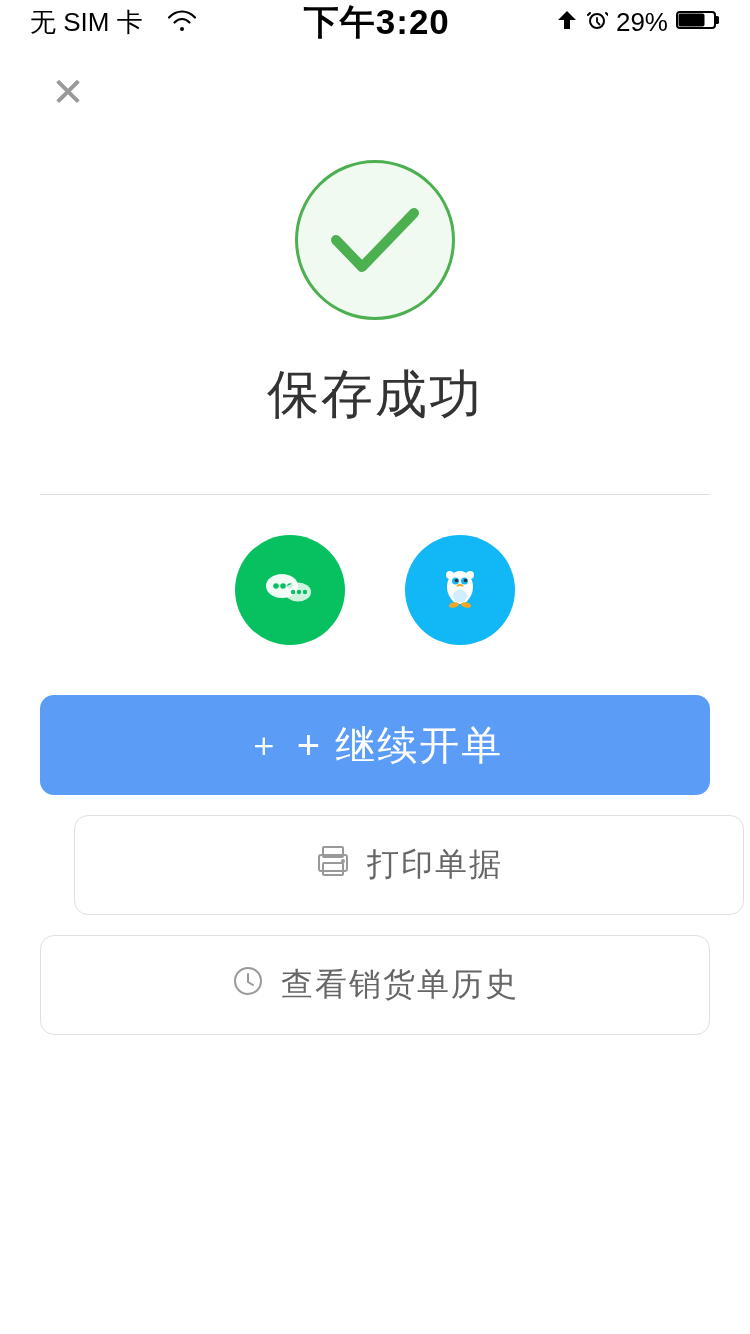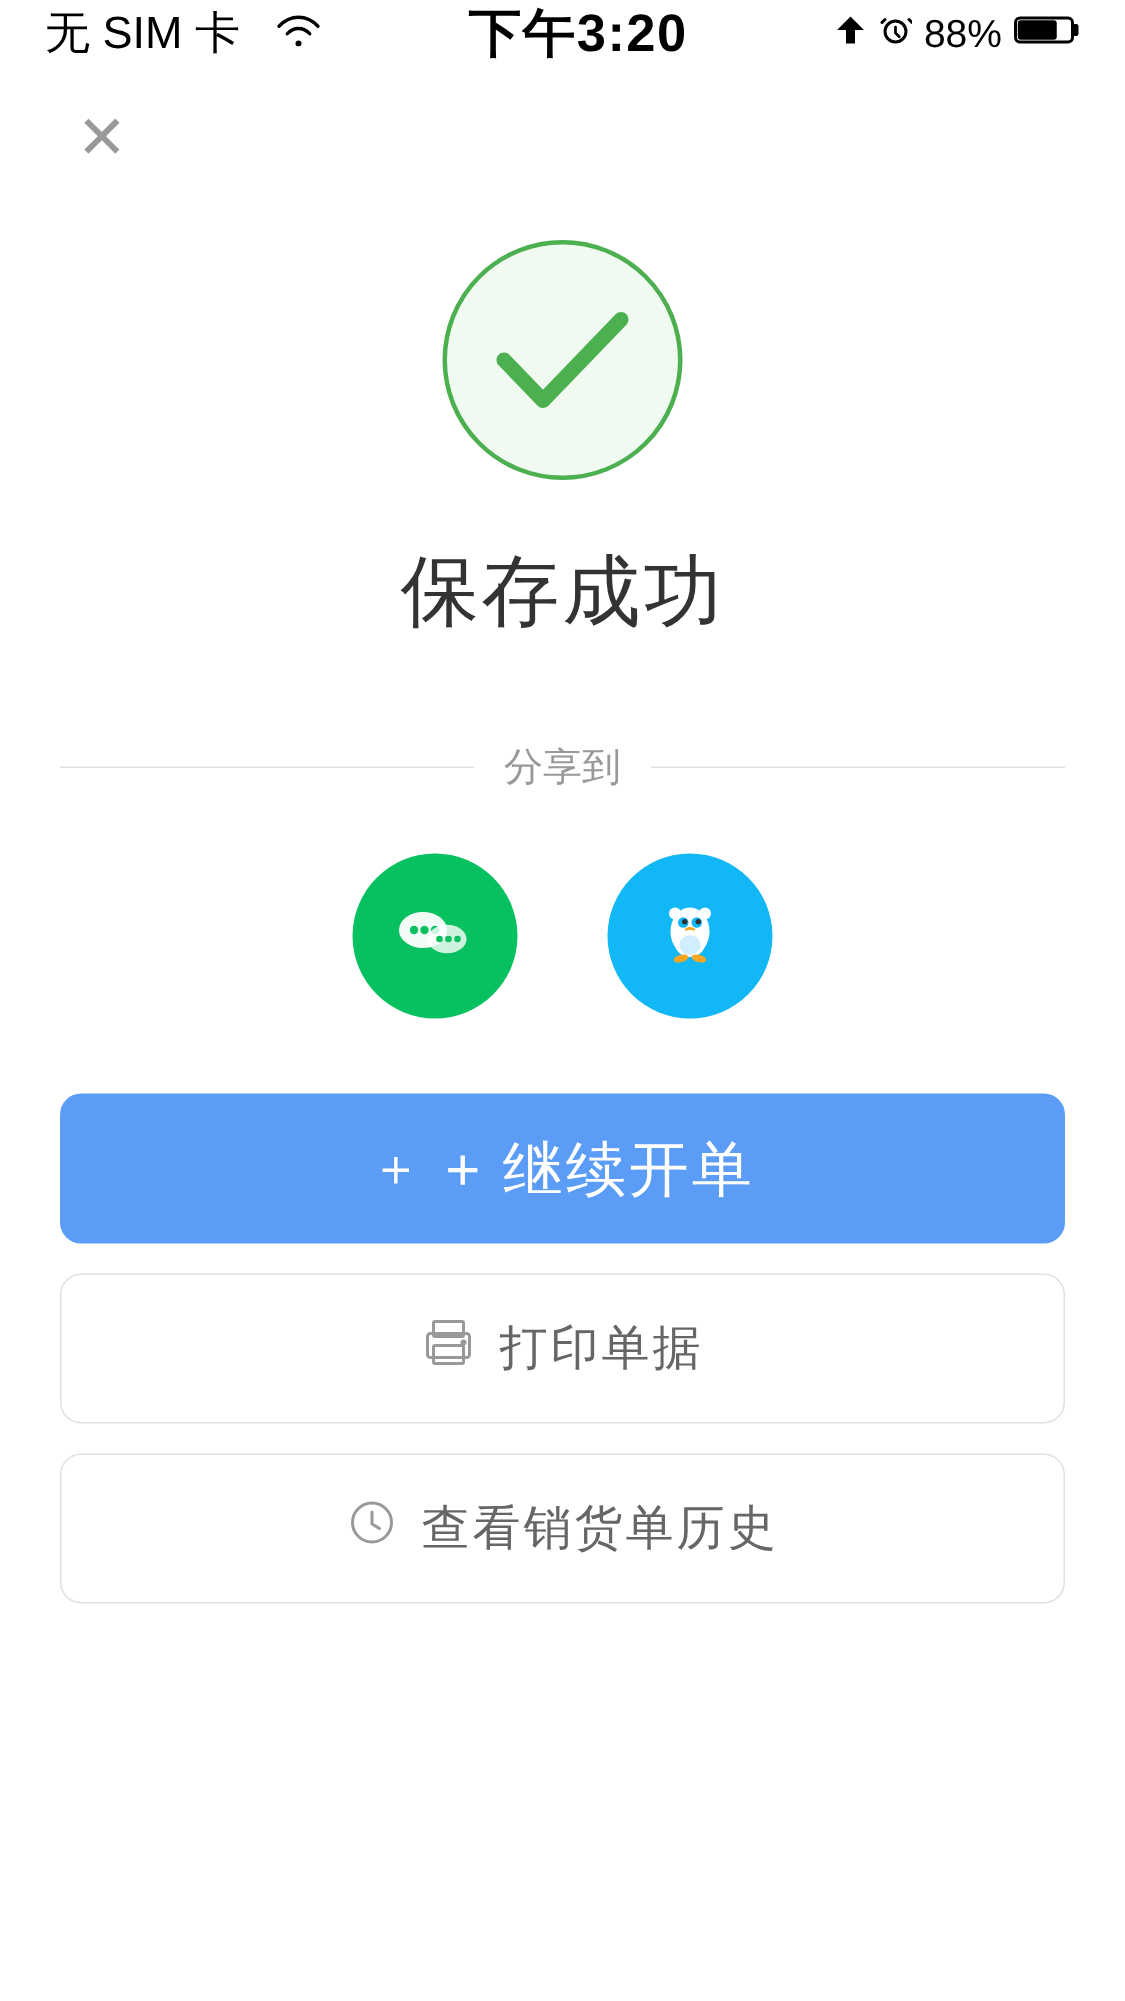"无 SIM 卡" .status-left { font-size: 30px -> 26px }
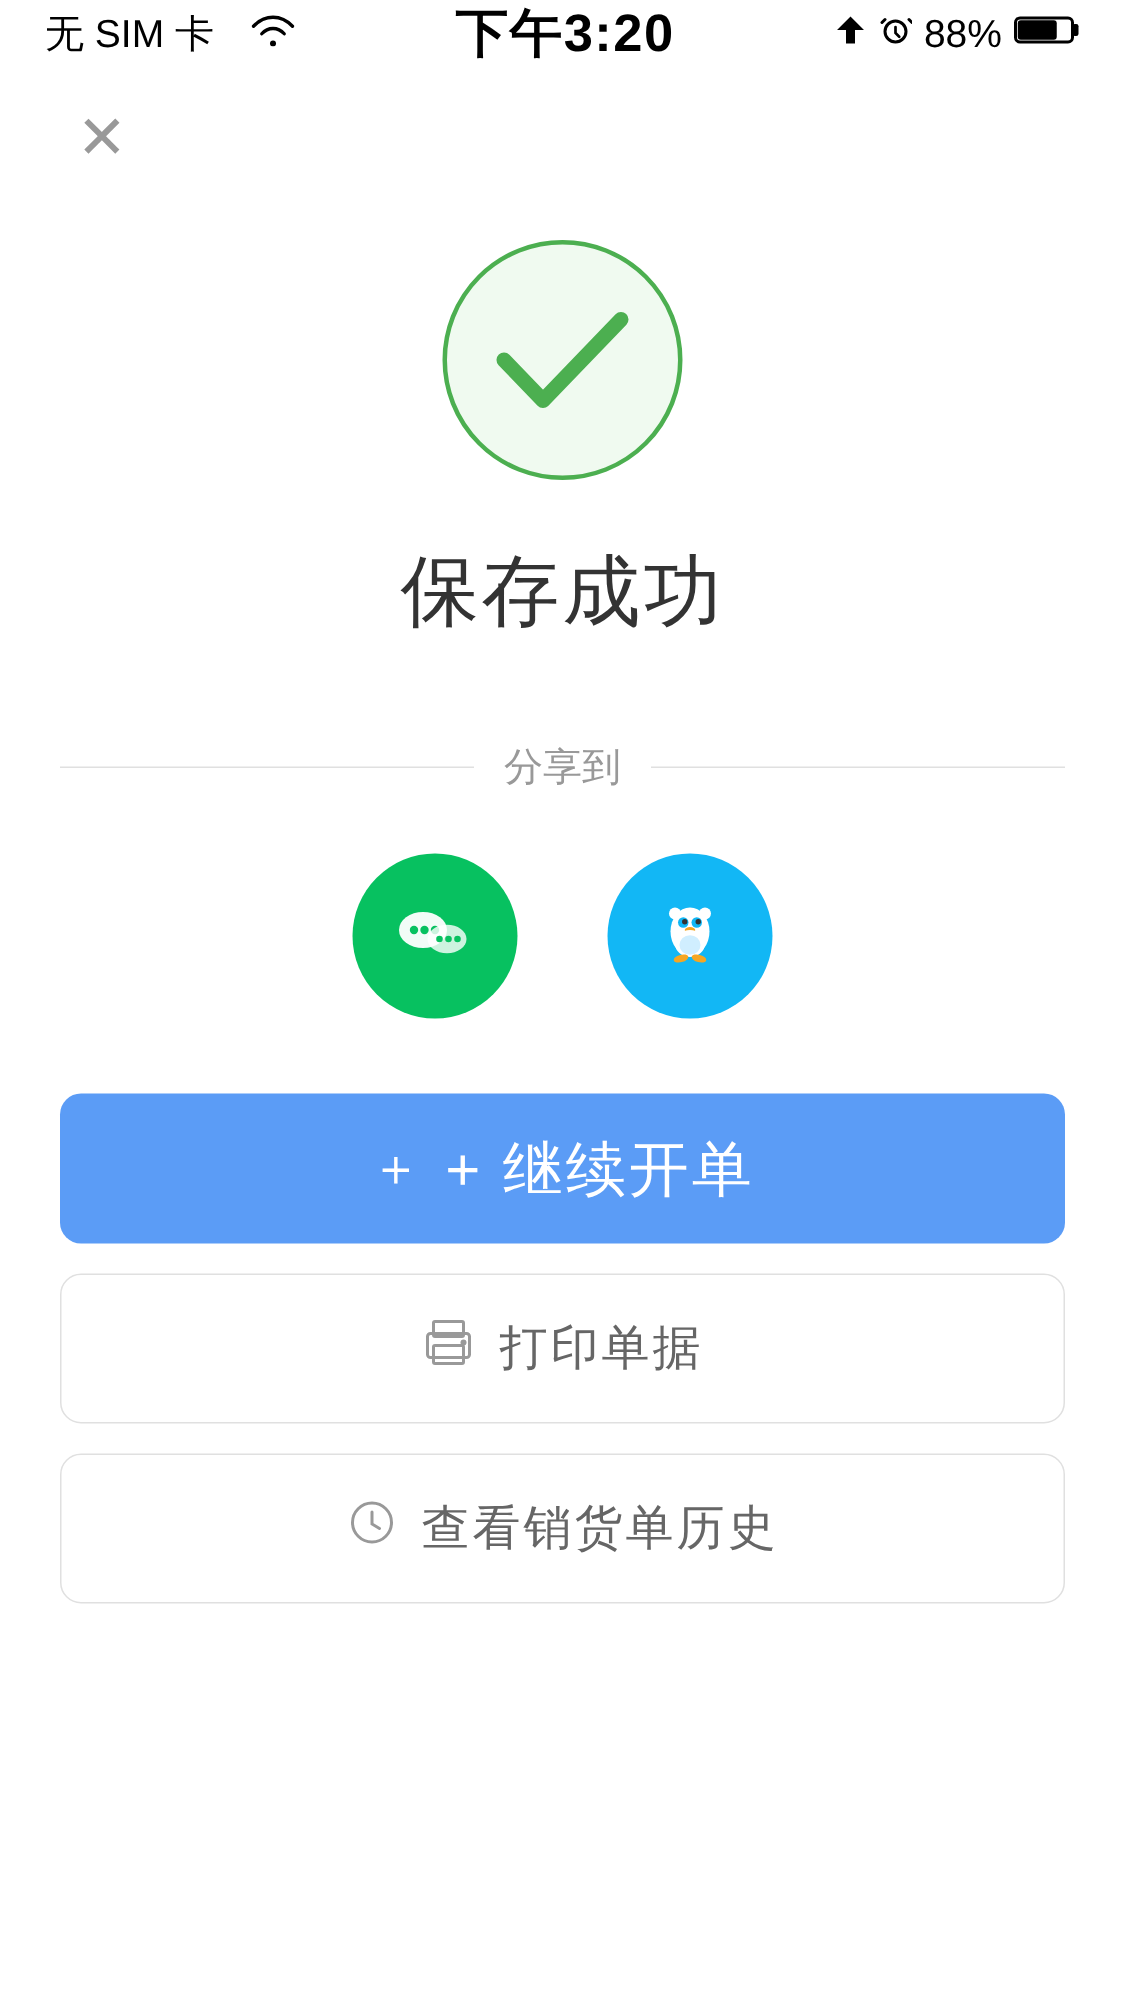"88%" span { text: 88% -> 29% }
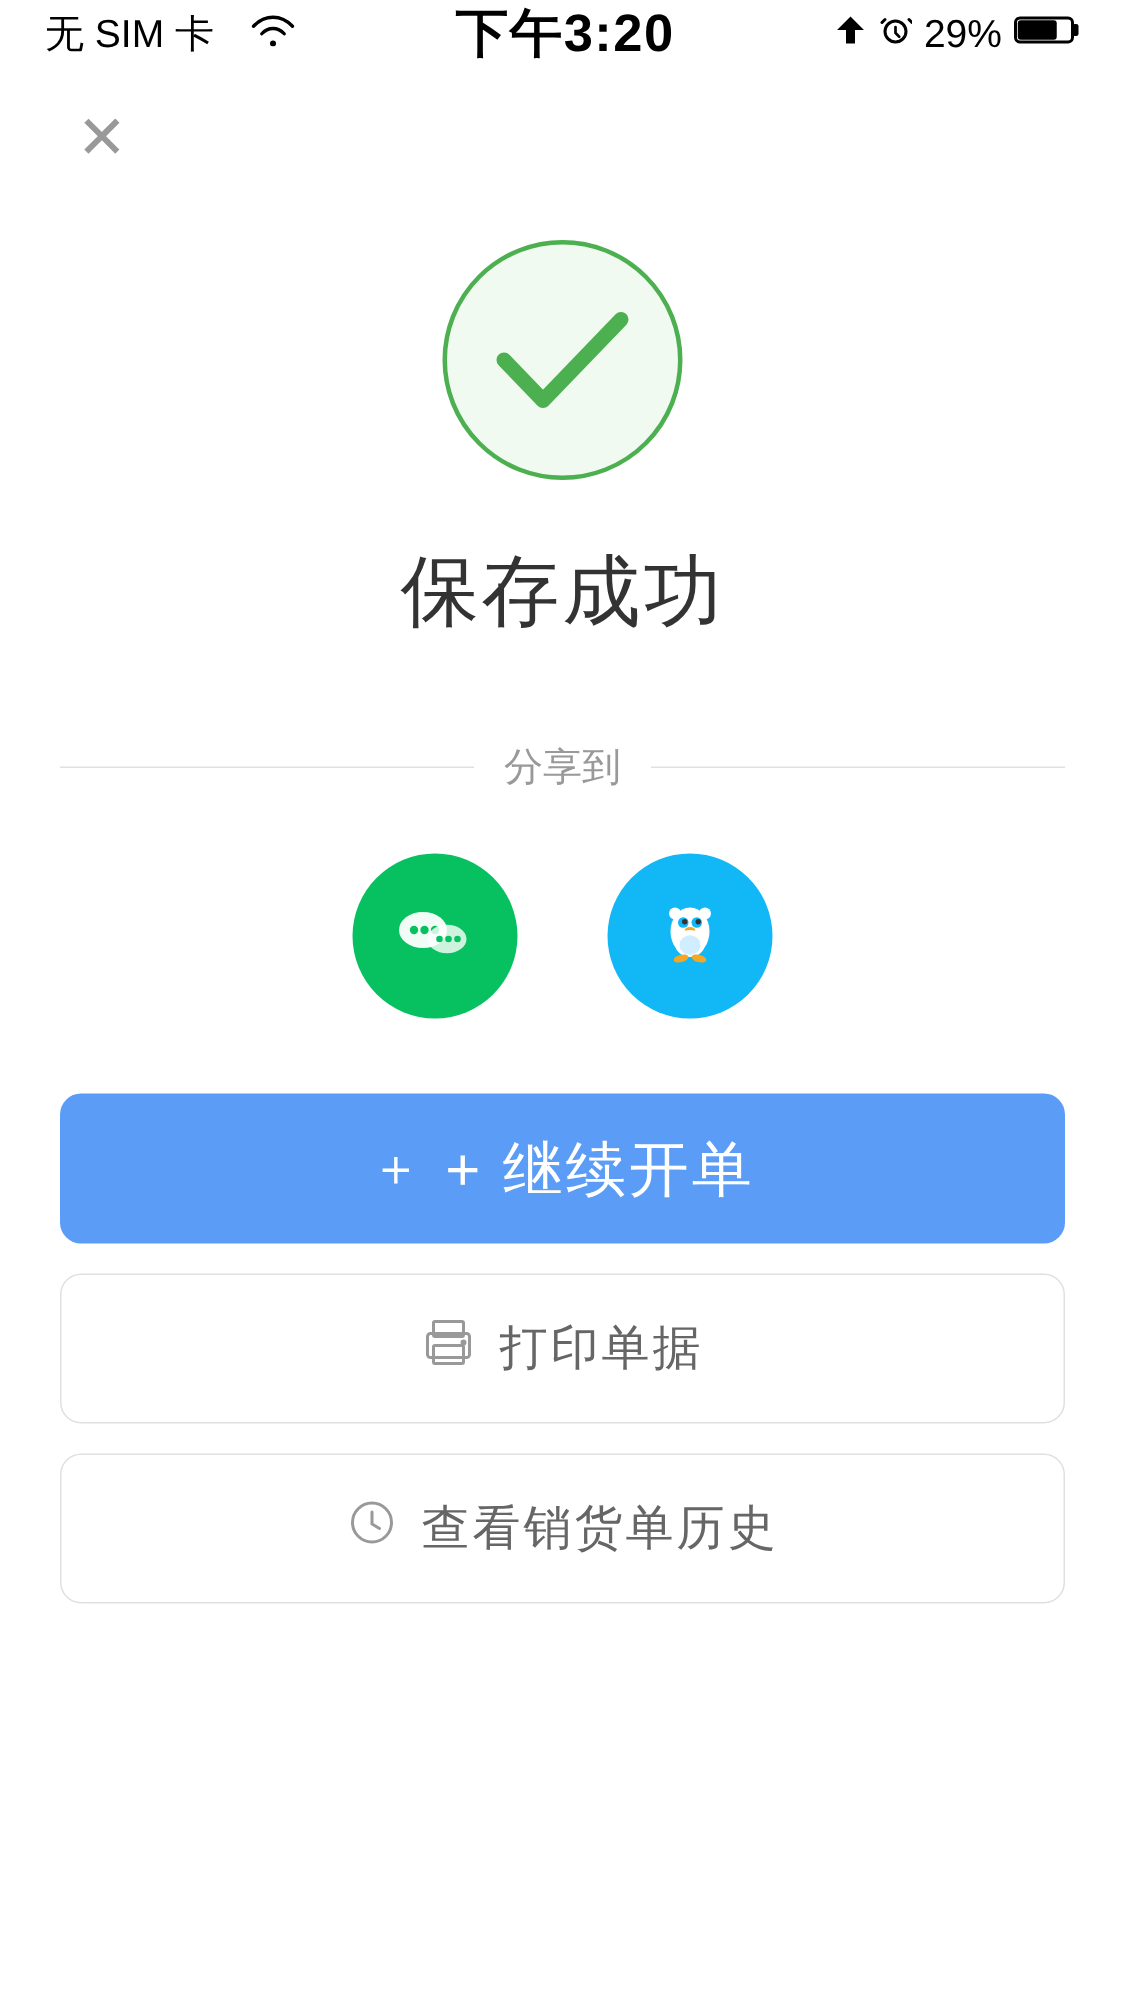"分享到" span.share-label { html: <span>分享到</span> -> none }
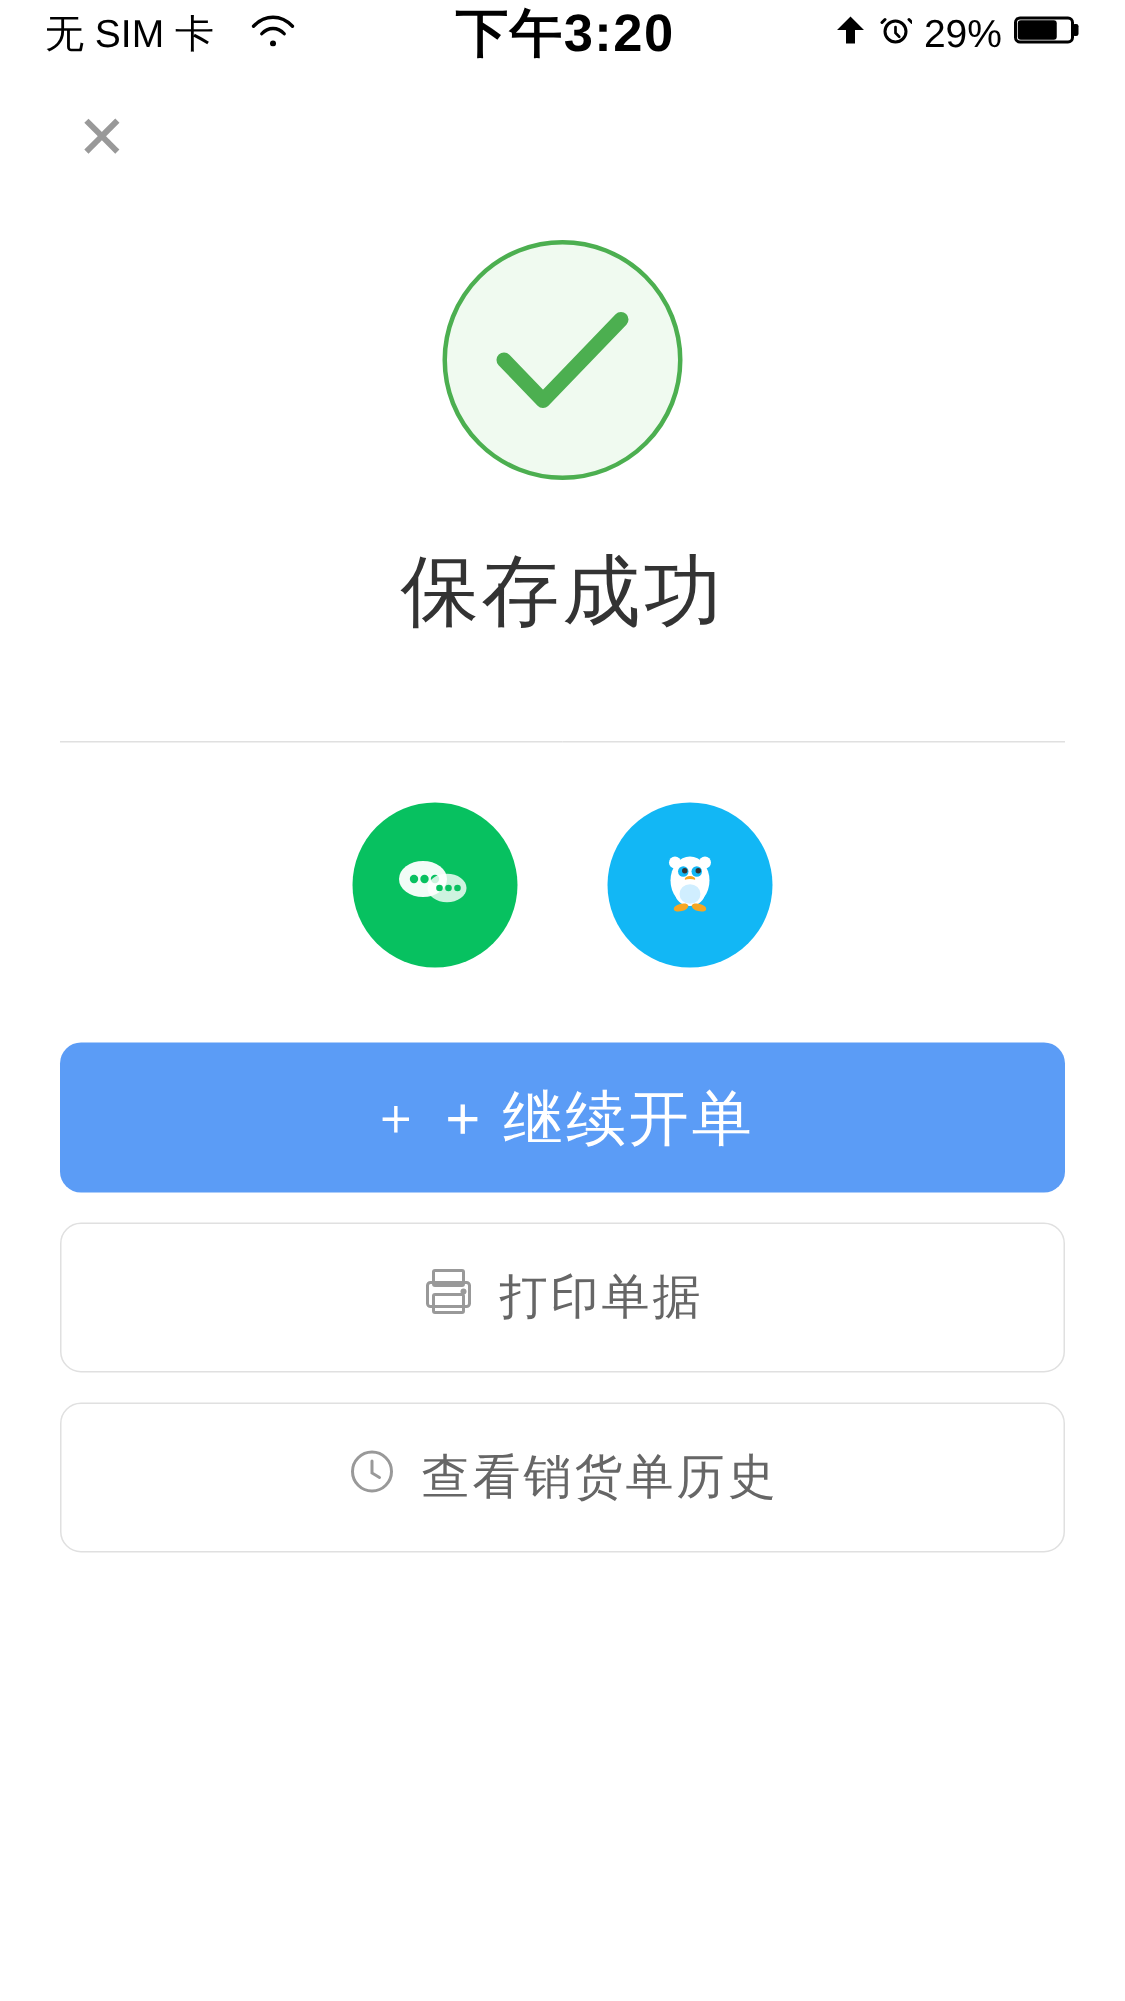"打印单据" .print-btn { margin-left: none -> 34px }
